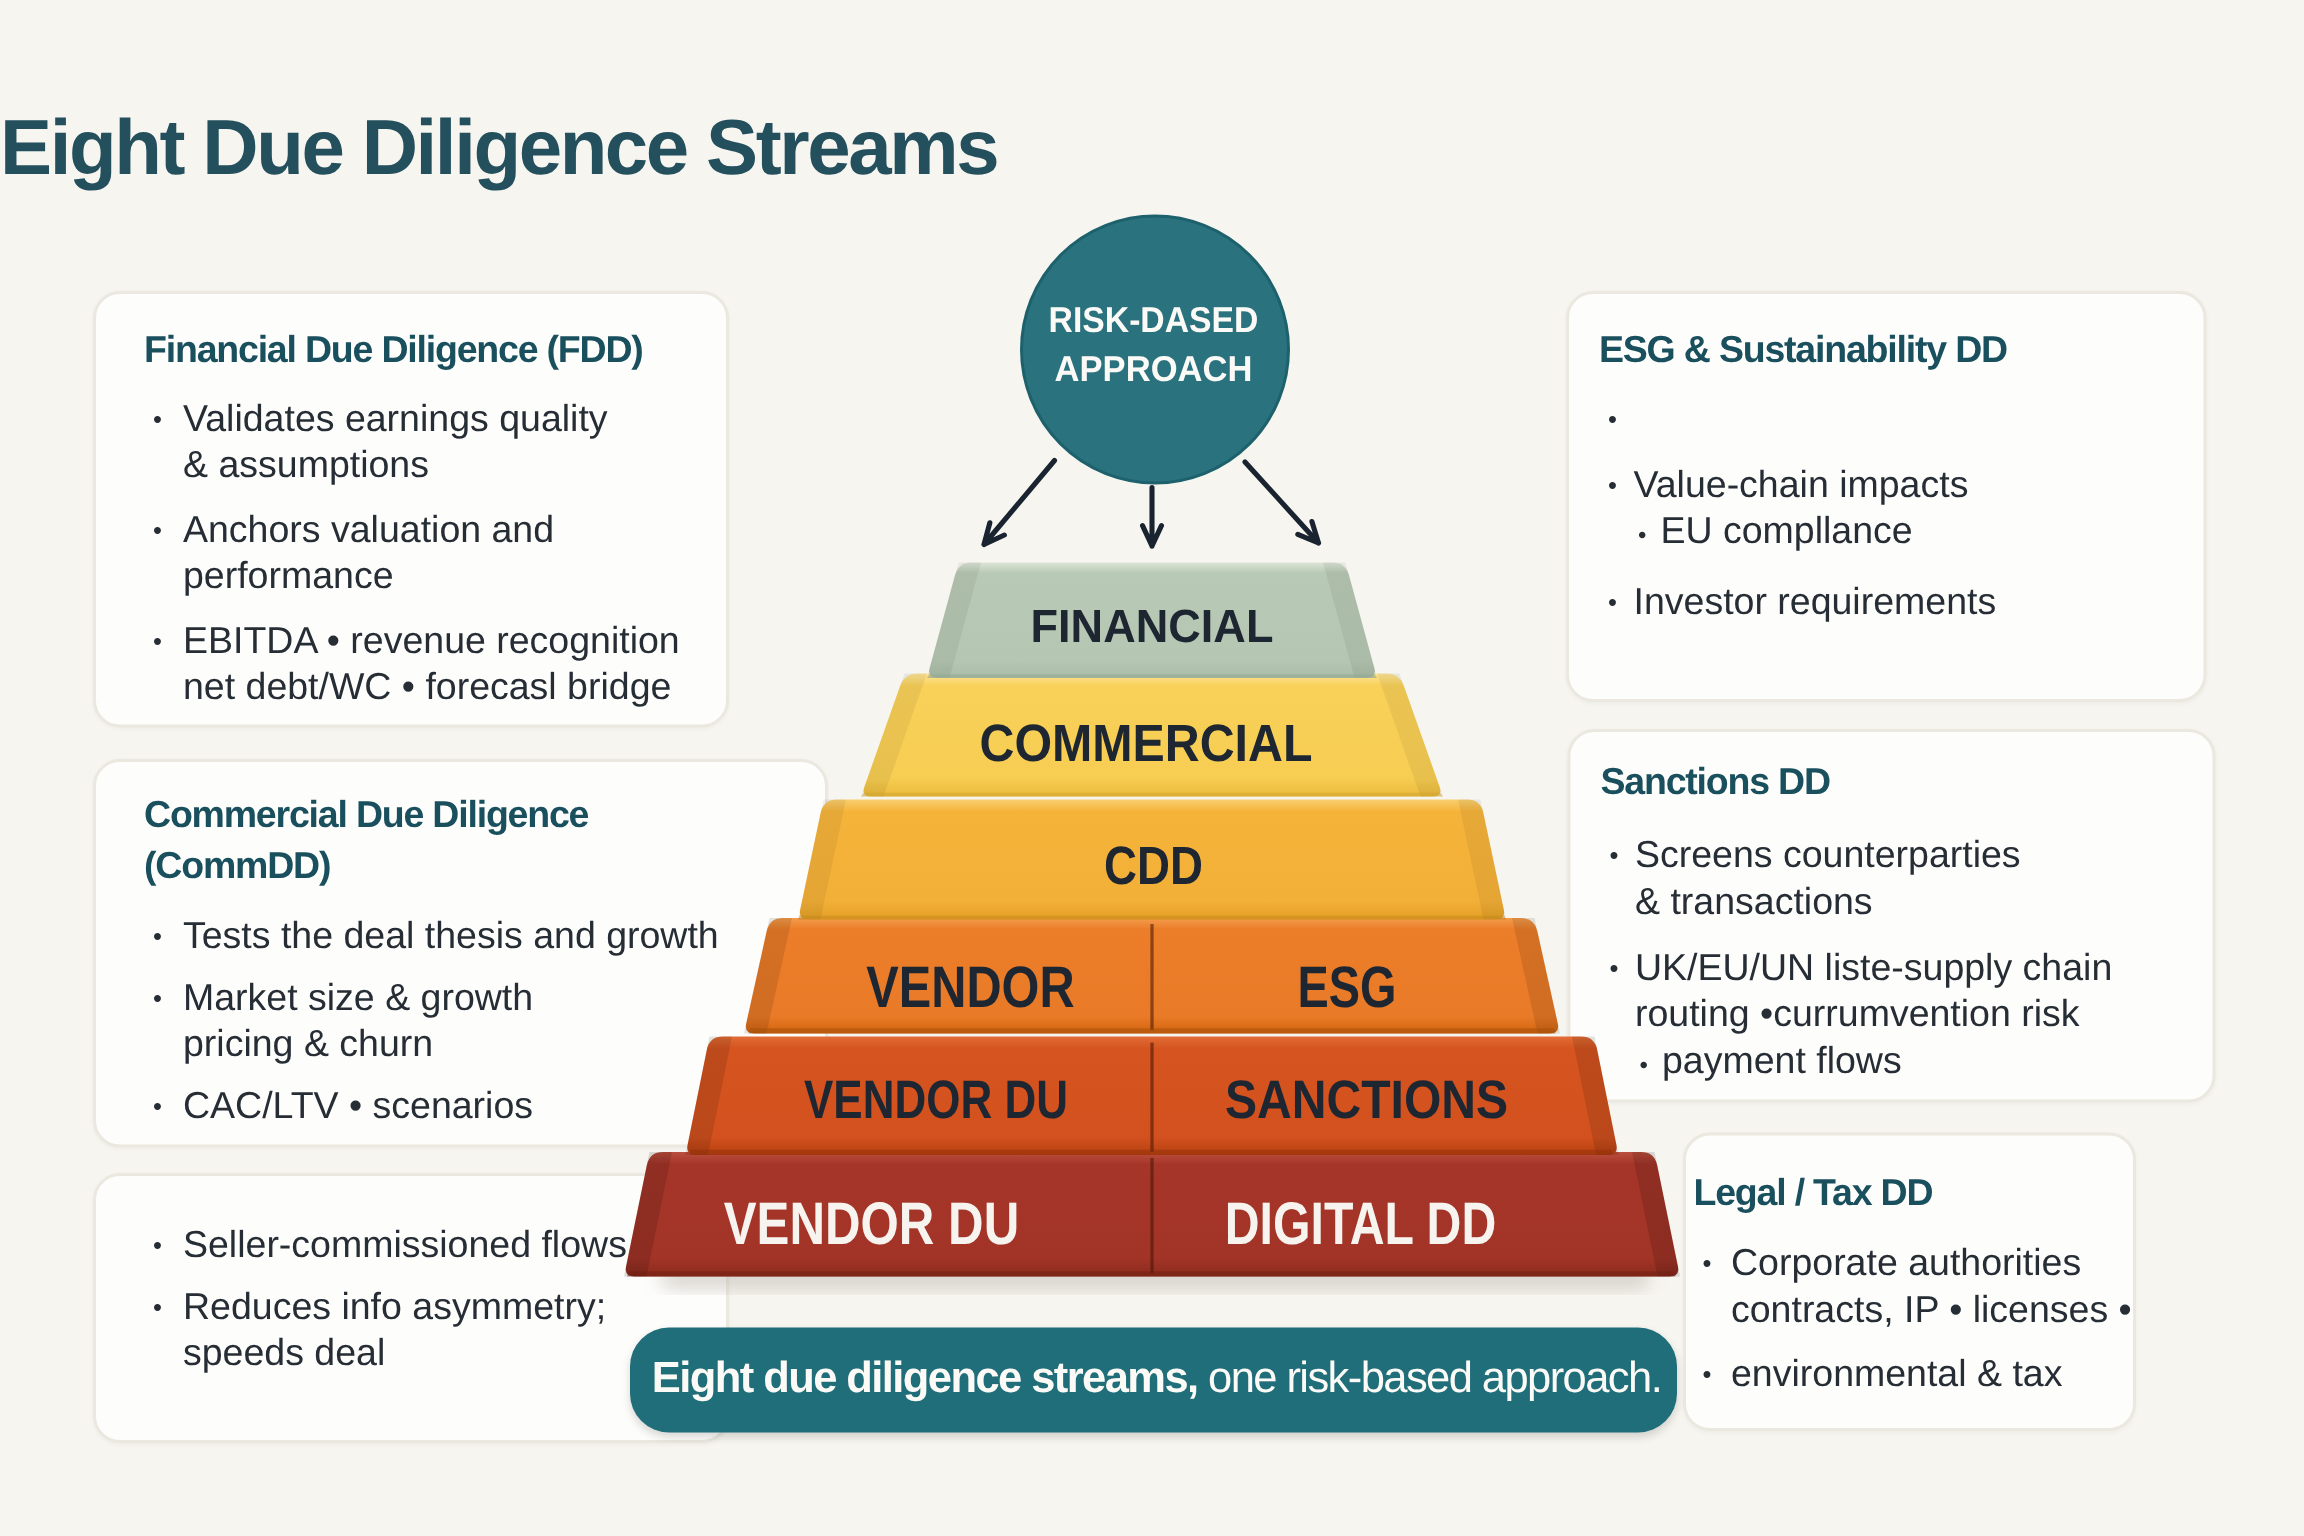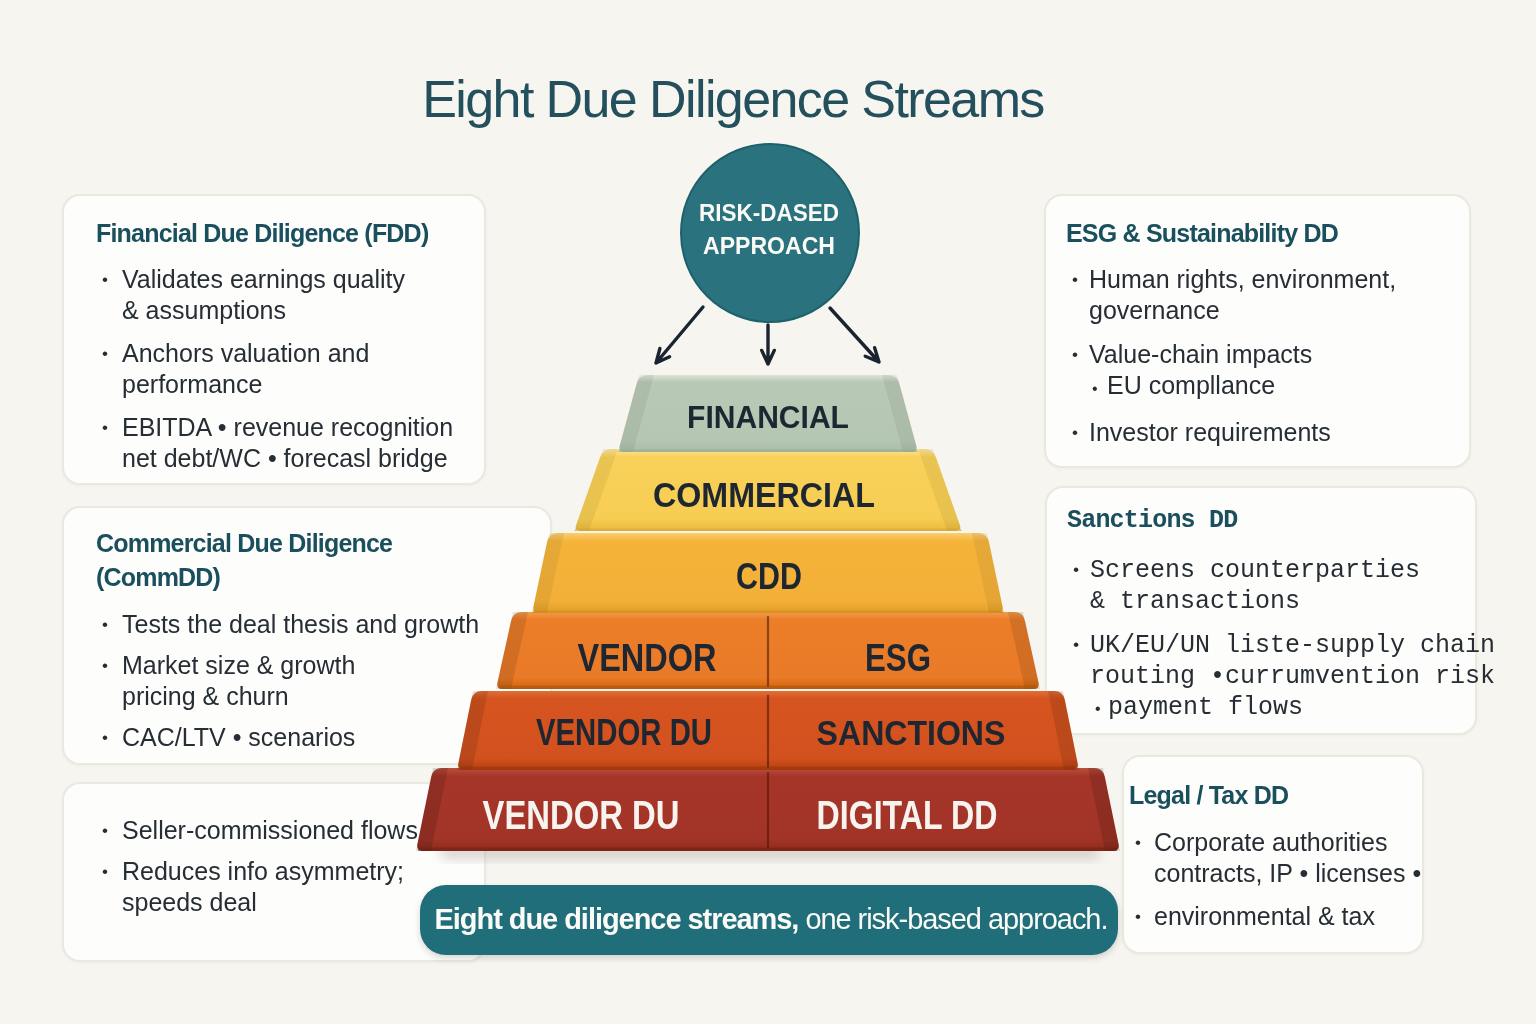"Eight Due Diligence Streams" .title { font-weight: normal -> bold; text-align: center -> none }
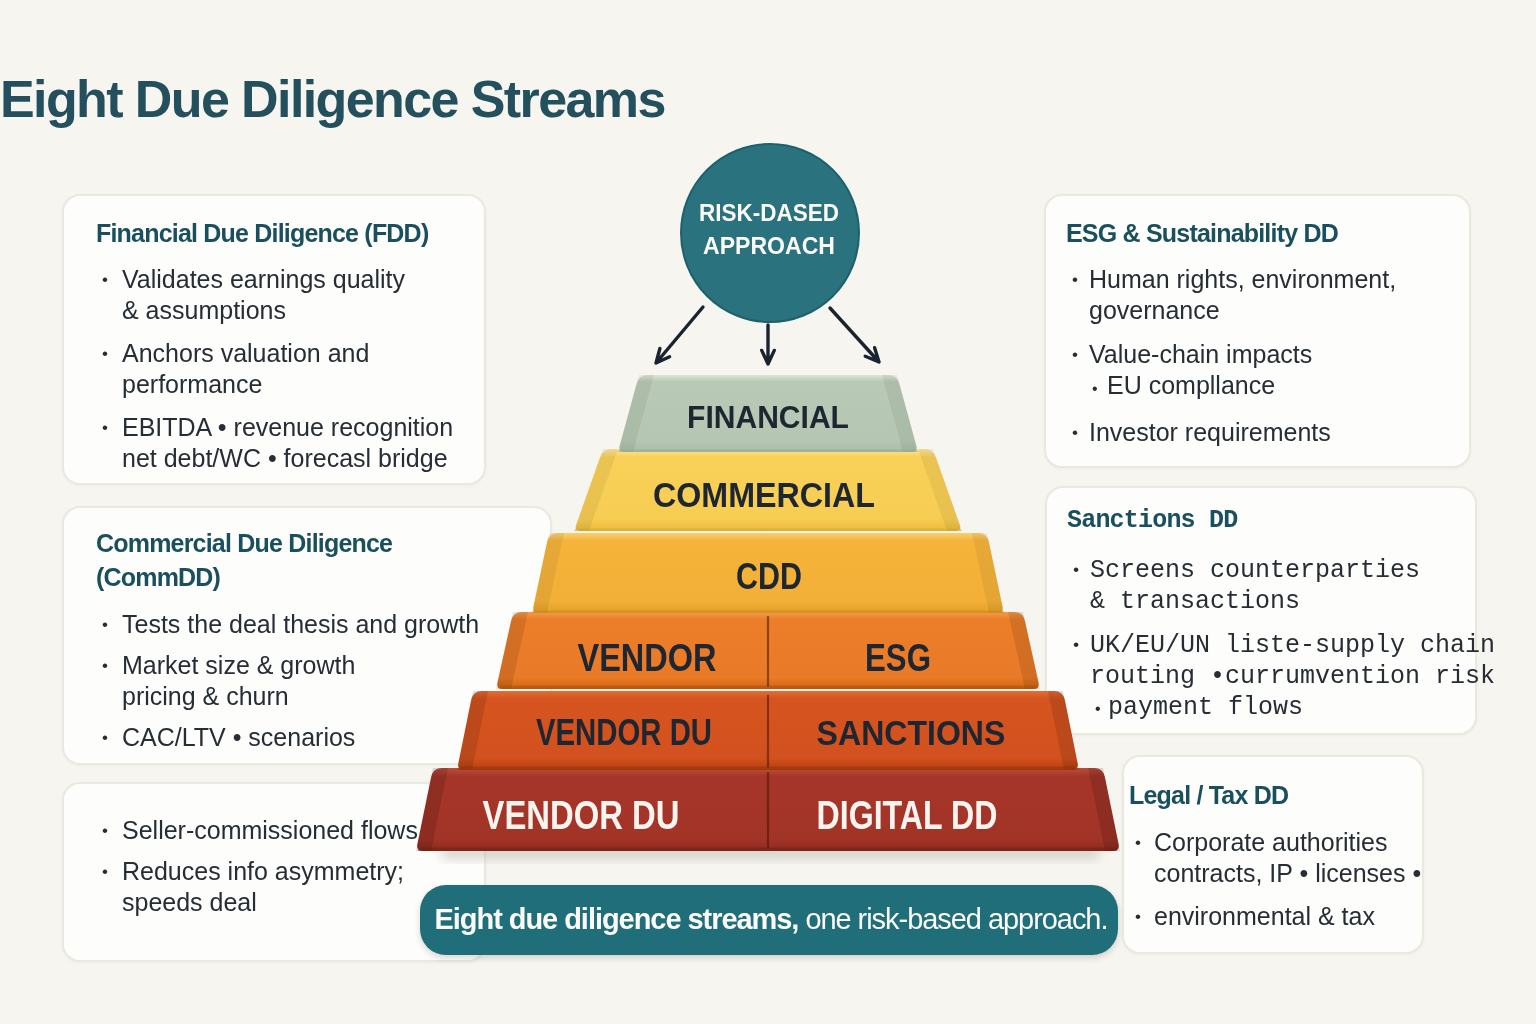"Human rights, environment," div.t { html: <div>Human rights, environment,<br>governance</div> -> none }
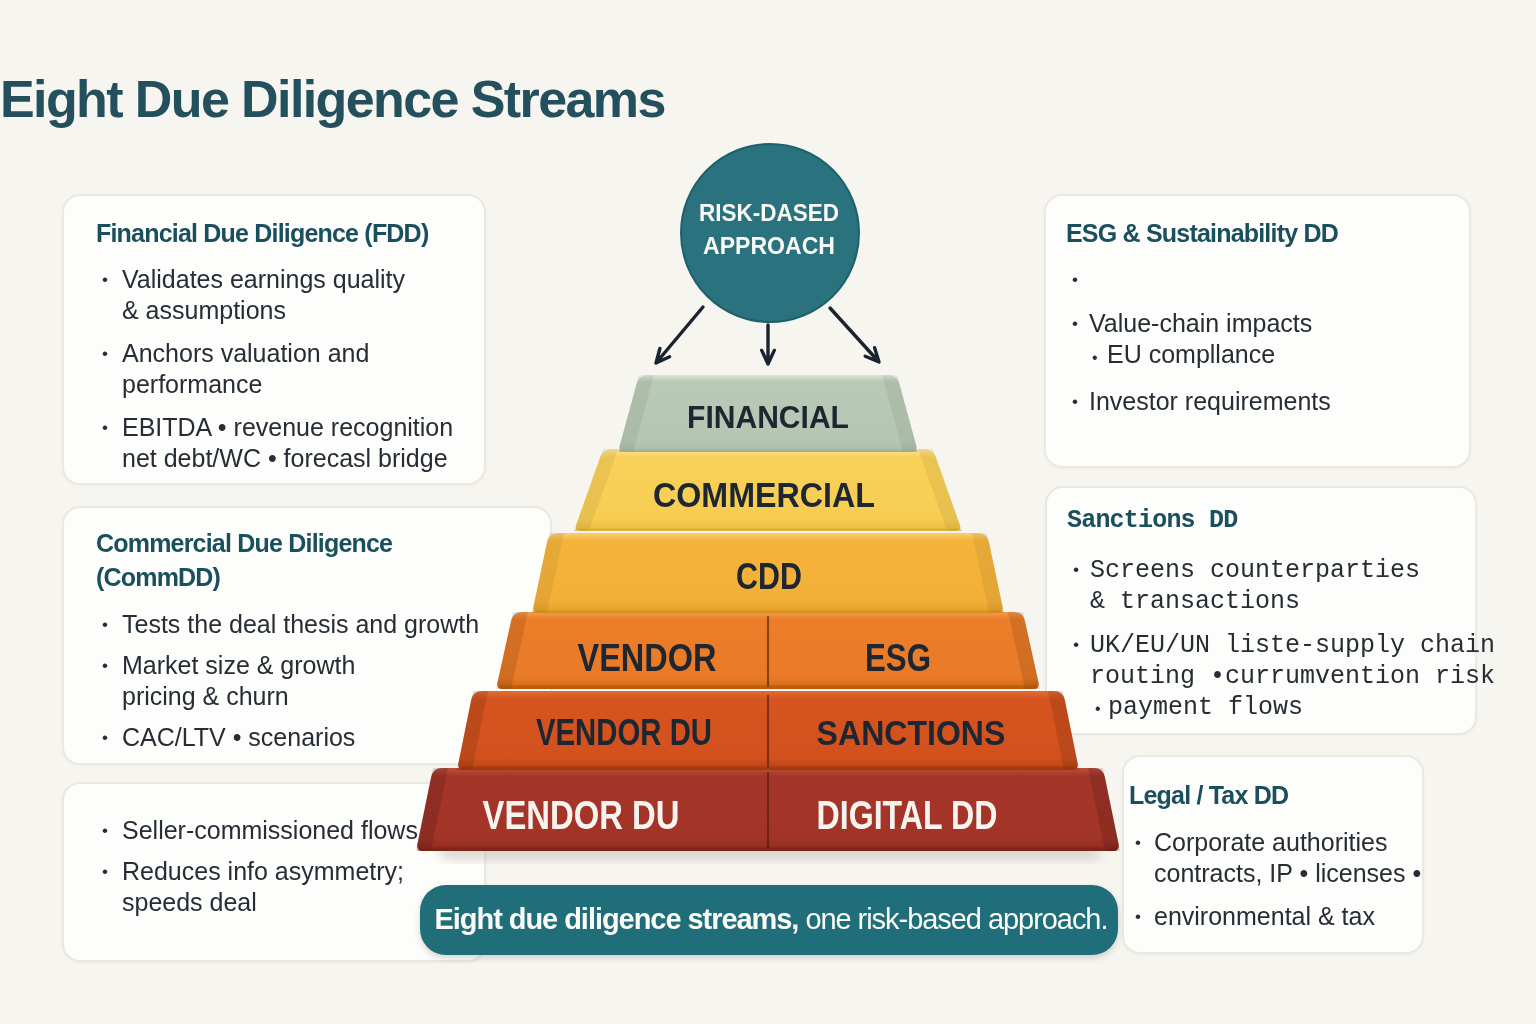"Sanctions DD" div.card { font-family: Liberation Mono, monospace -> none }
